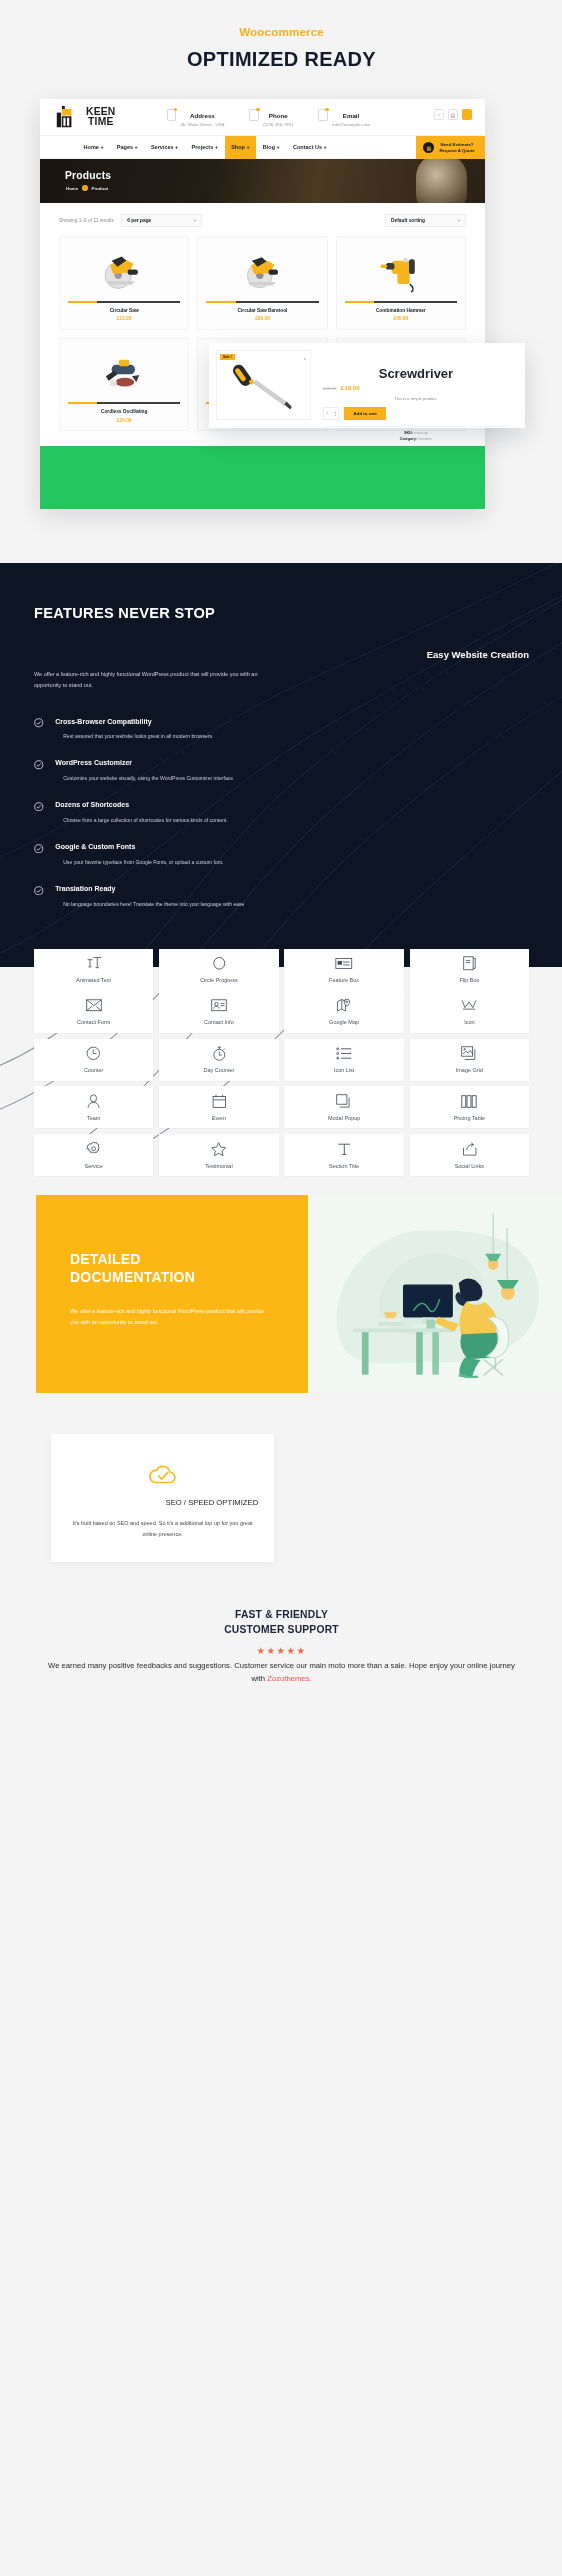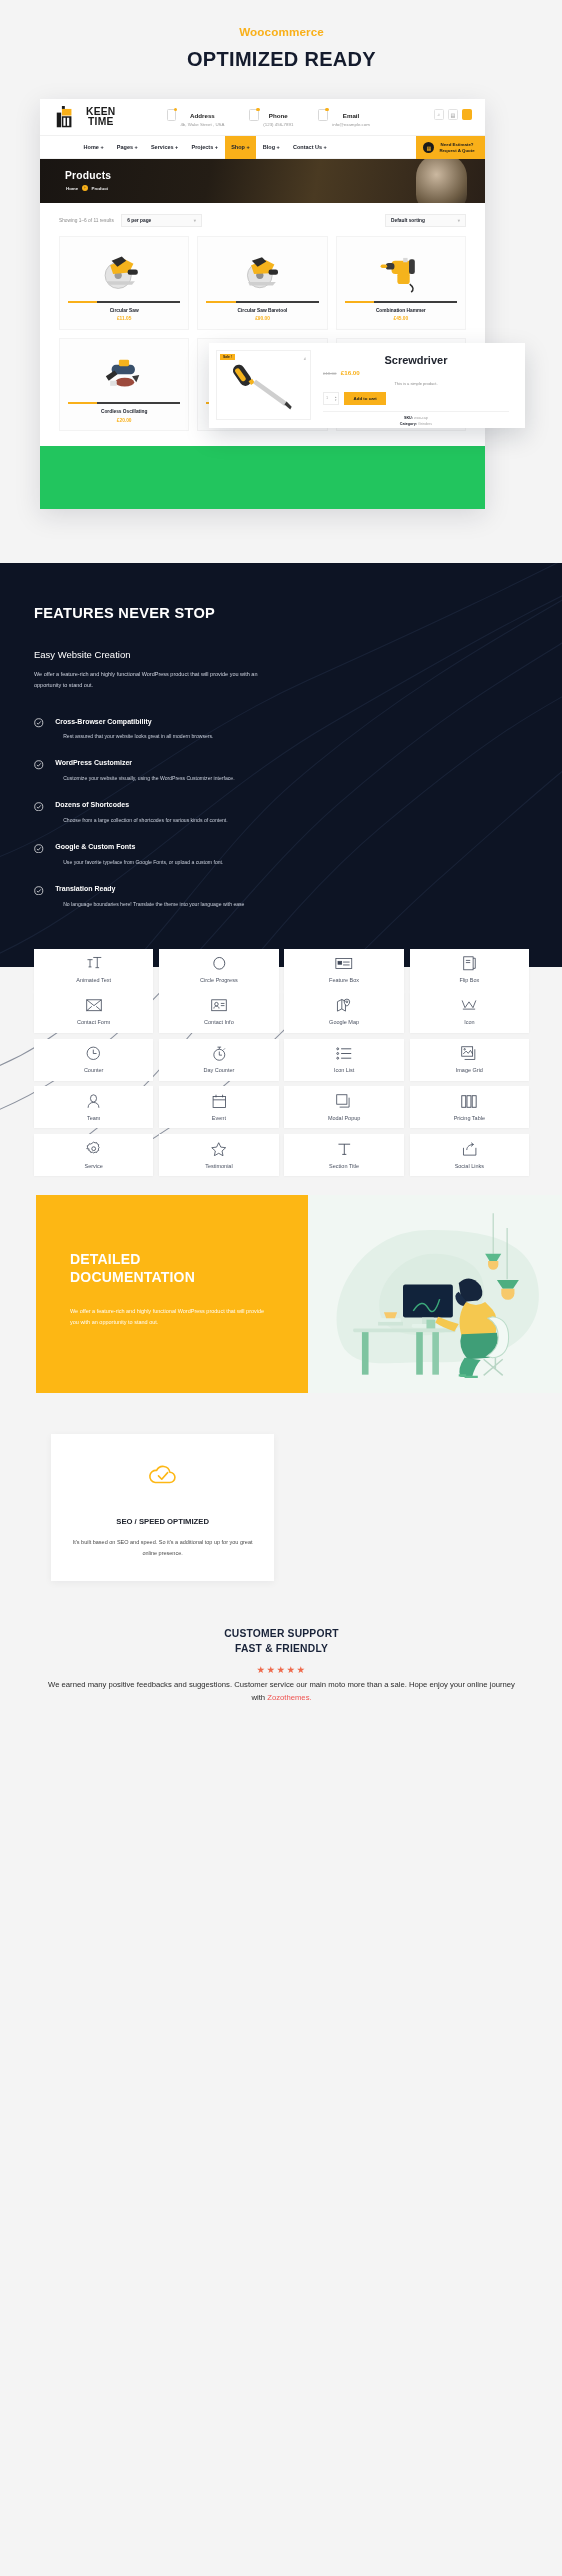"Screwdriver" .d-name { font-size: 11px -> 13px; margin-top: none -> 12px }
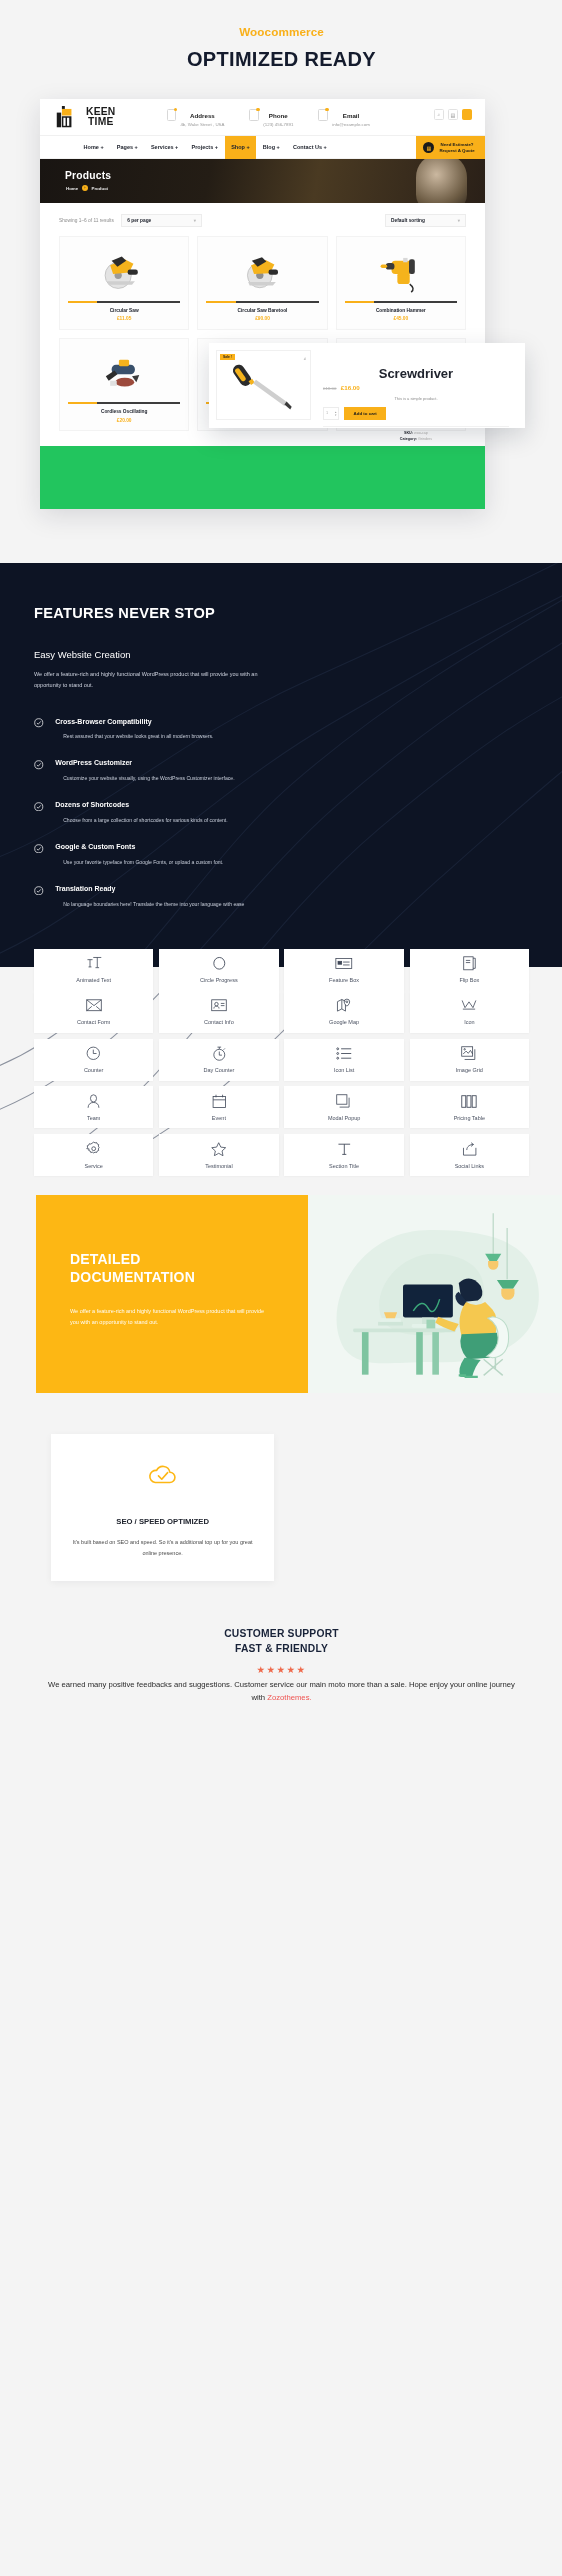"Easy Website Creation" .dk-h2 { font-weight: 400 -> 700; text-align: none -> right }
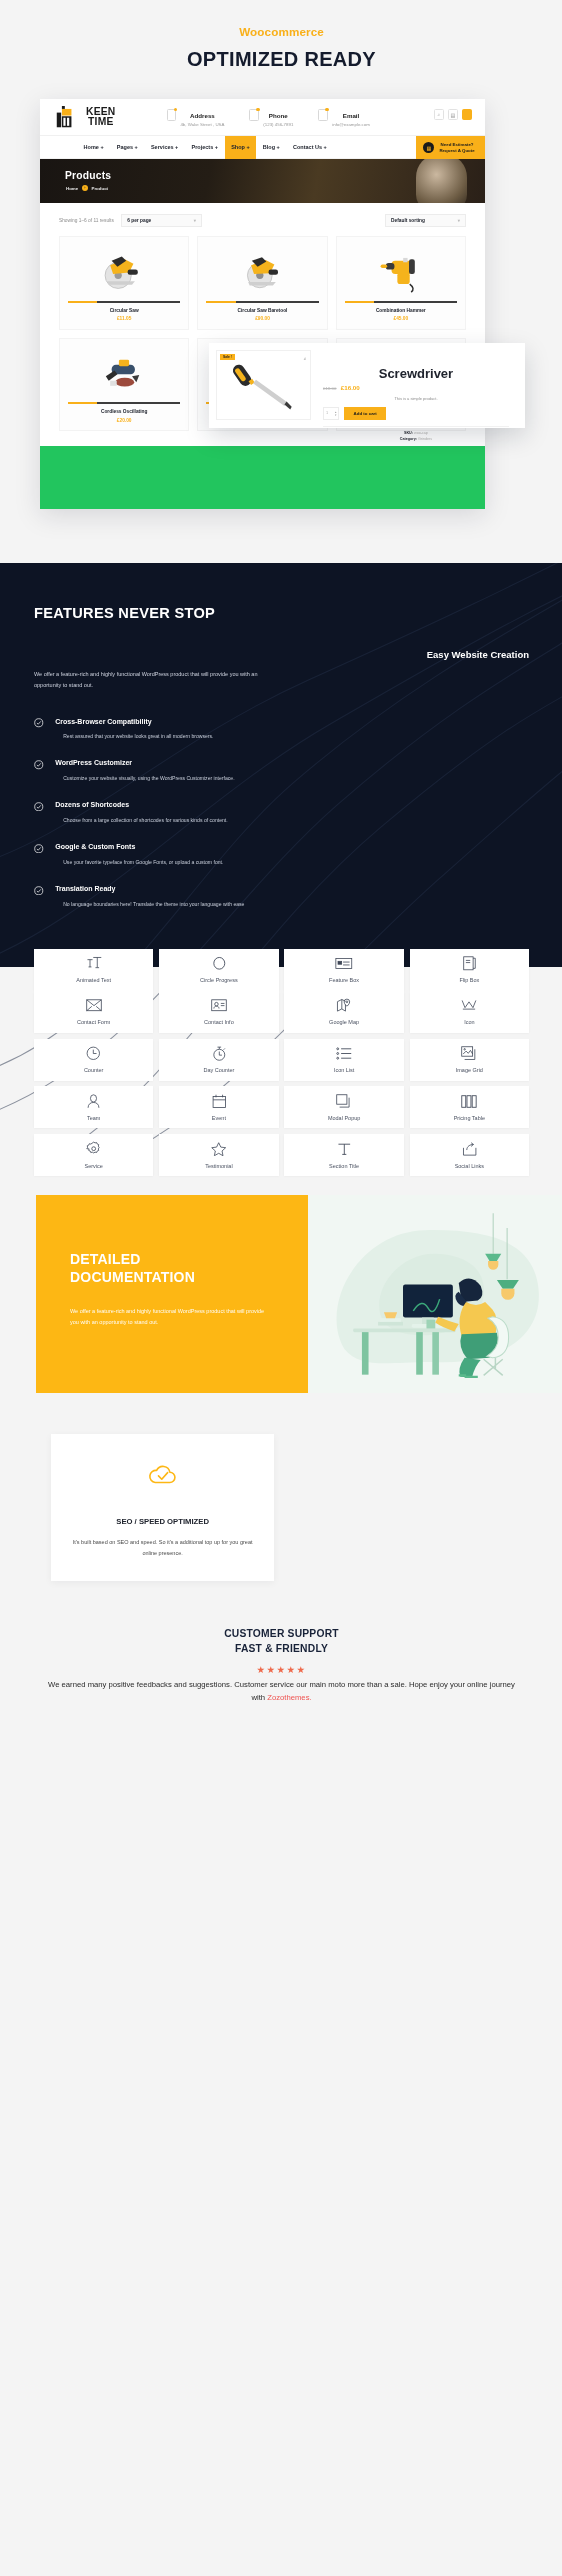"SEO / SPEED OPTIMIZED" .card-t { font-weight: 700 -> 400; margin-top: 29px -> 10px; text-align: none -> right }
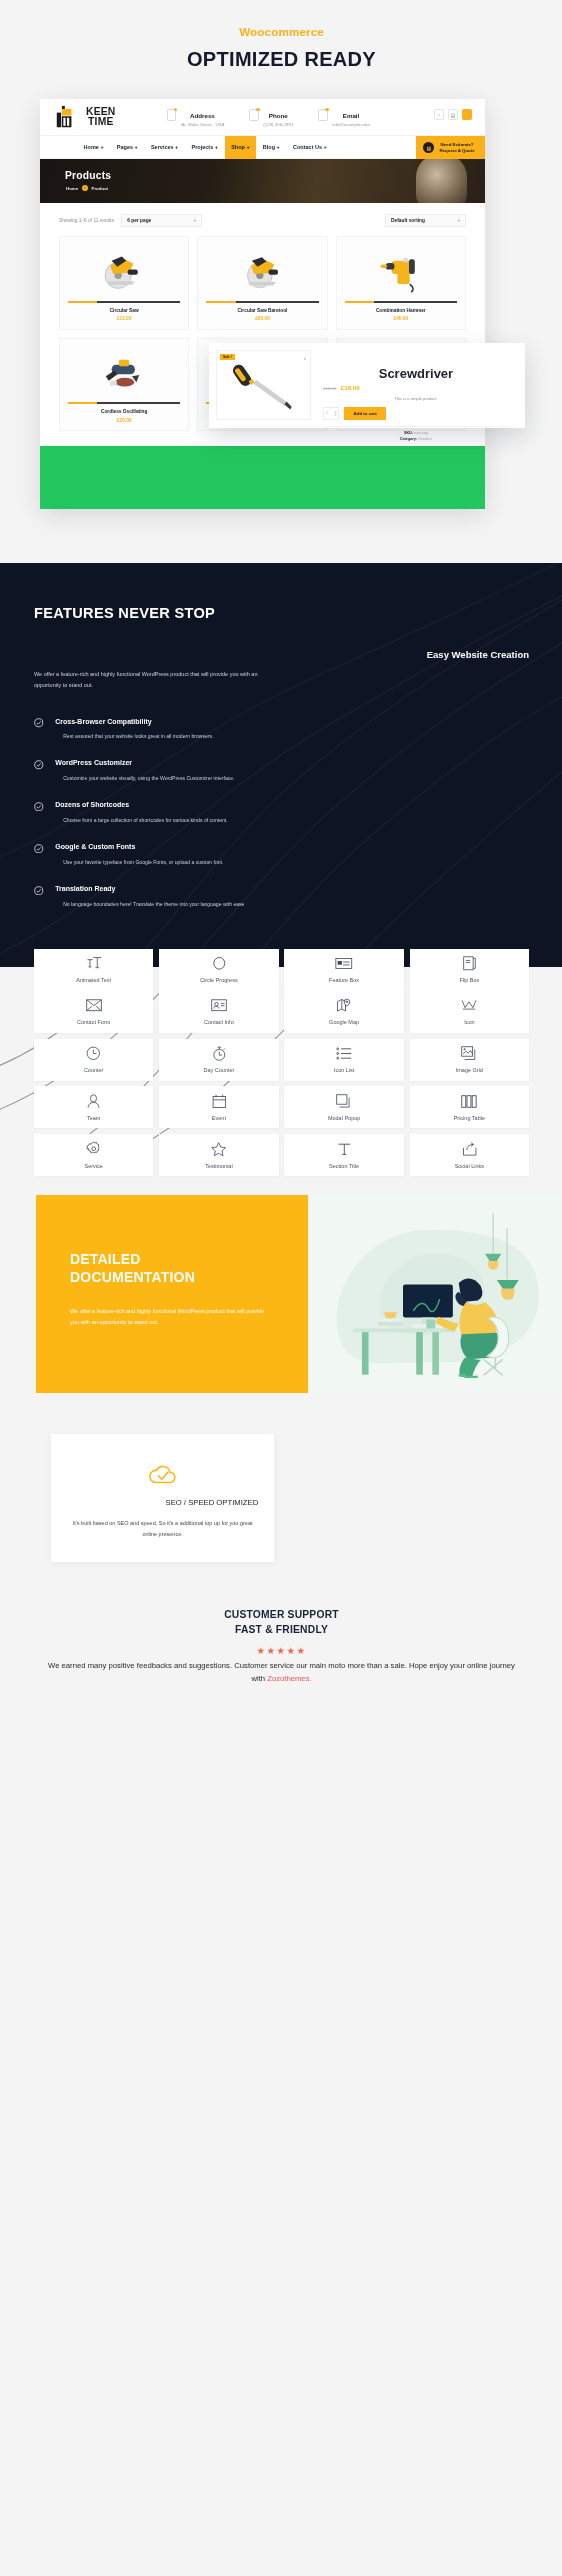"CUSTOMER SUPPORT" div { order: before "FAST & FRIENDLY" -> after "FAST & FRIENDLY" }
